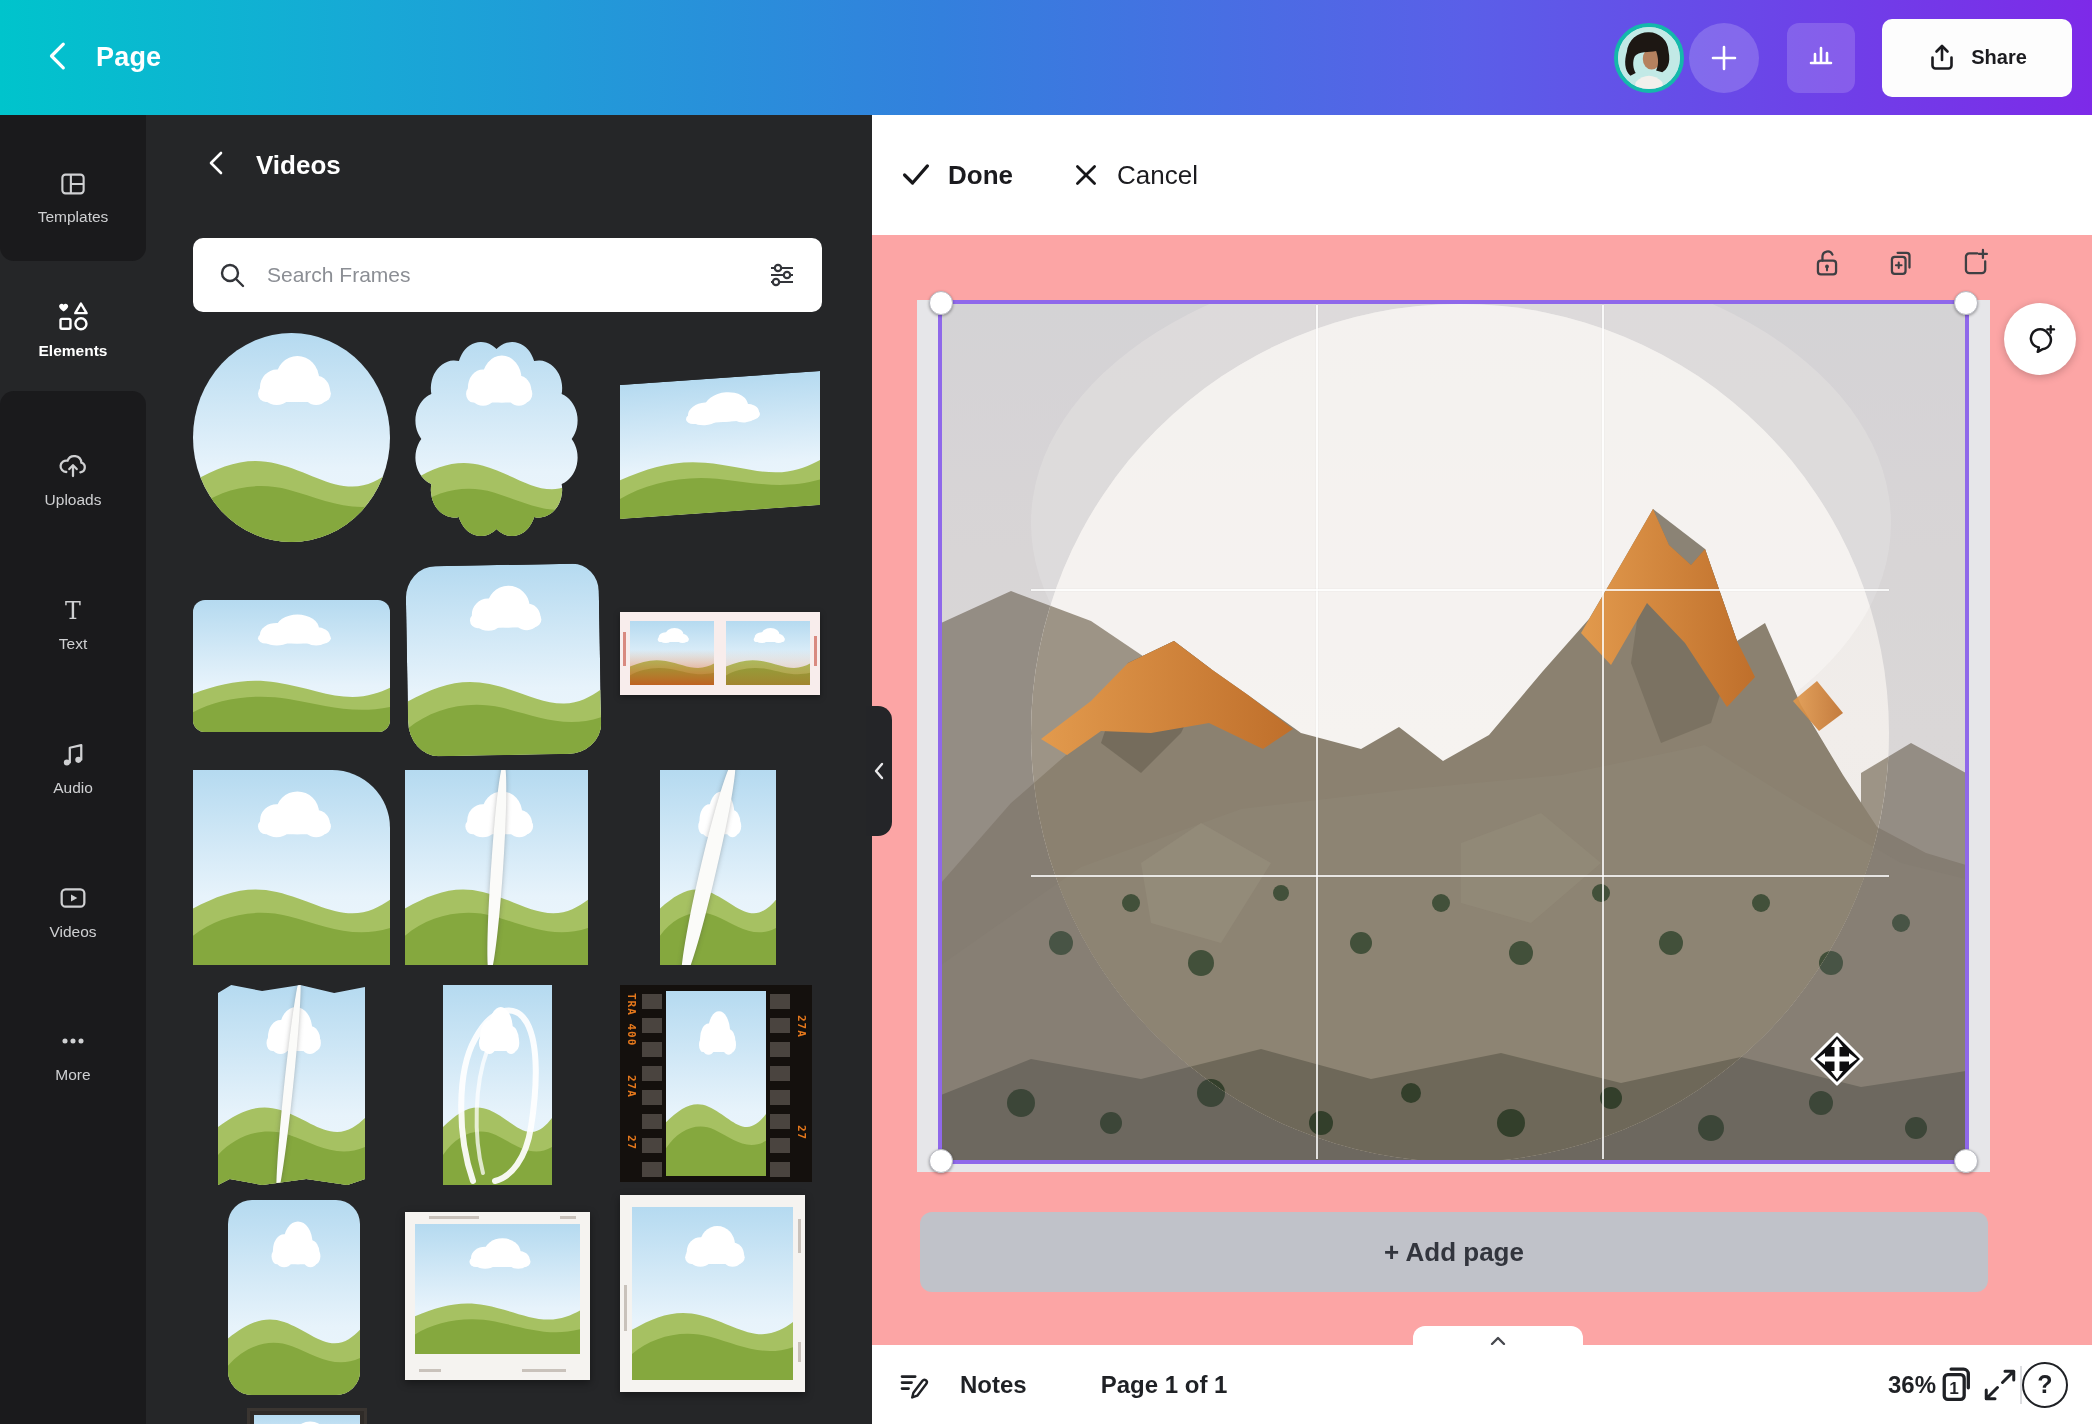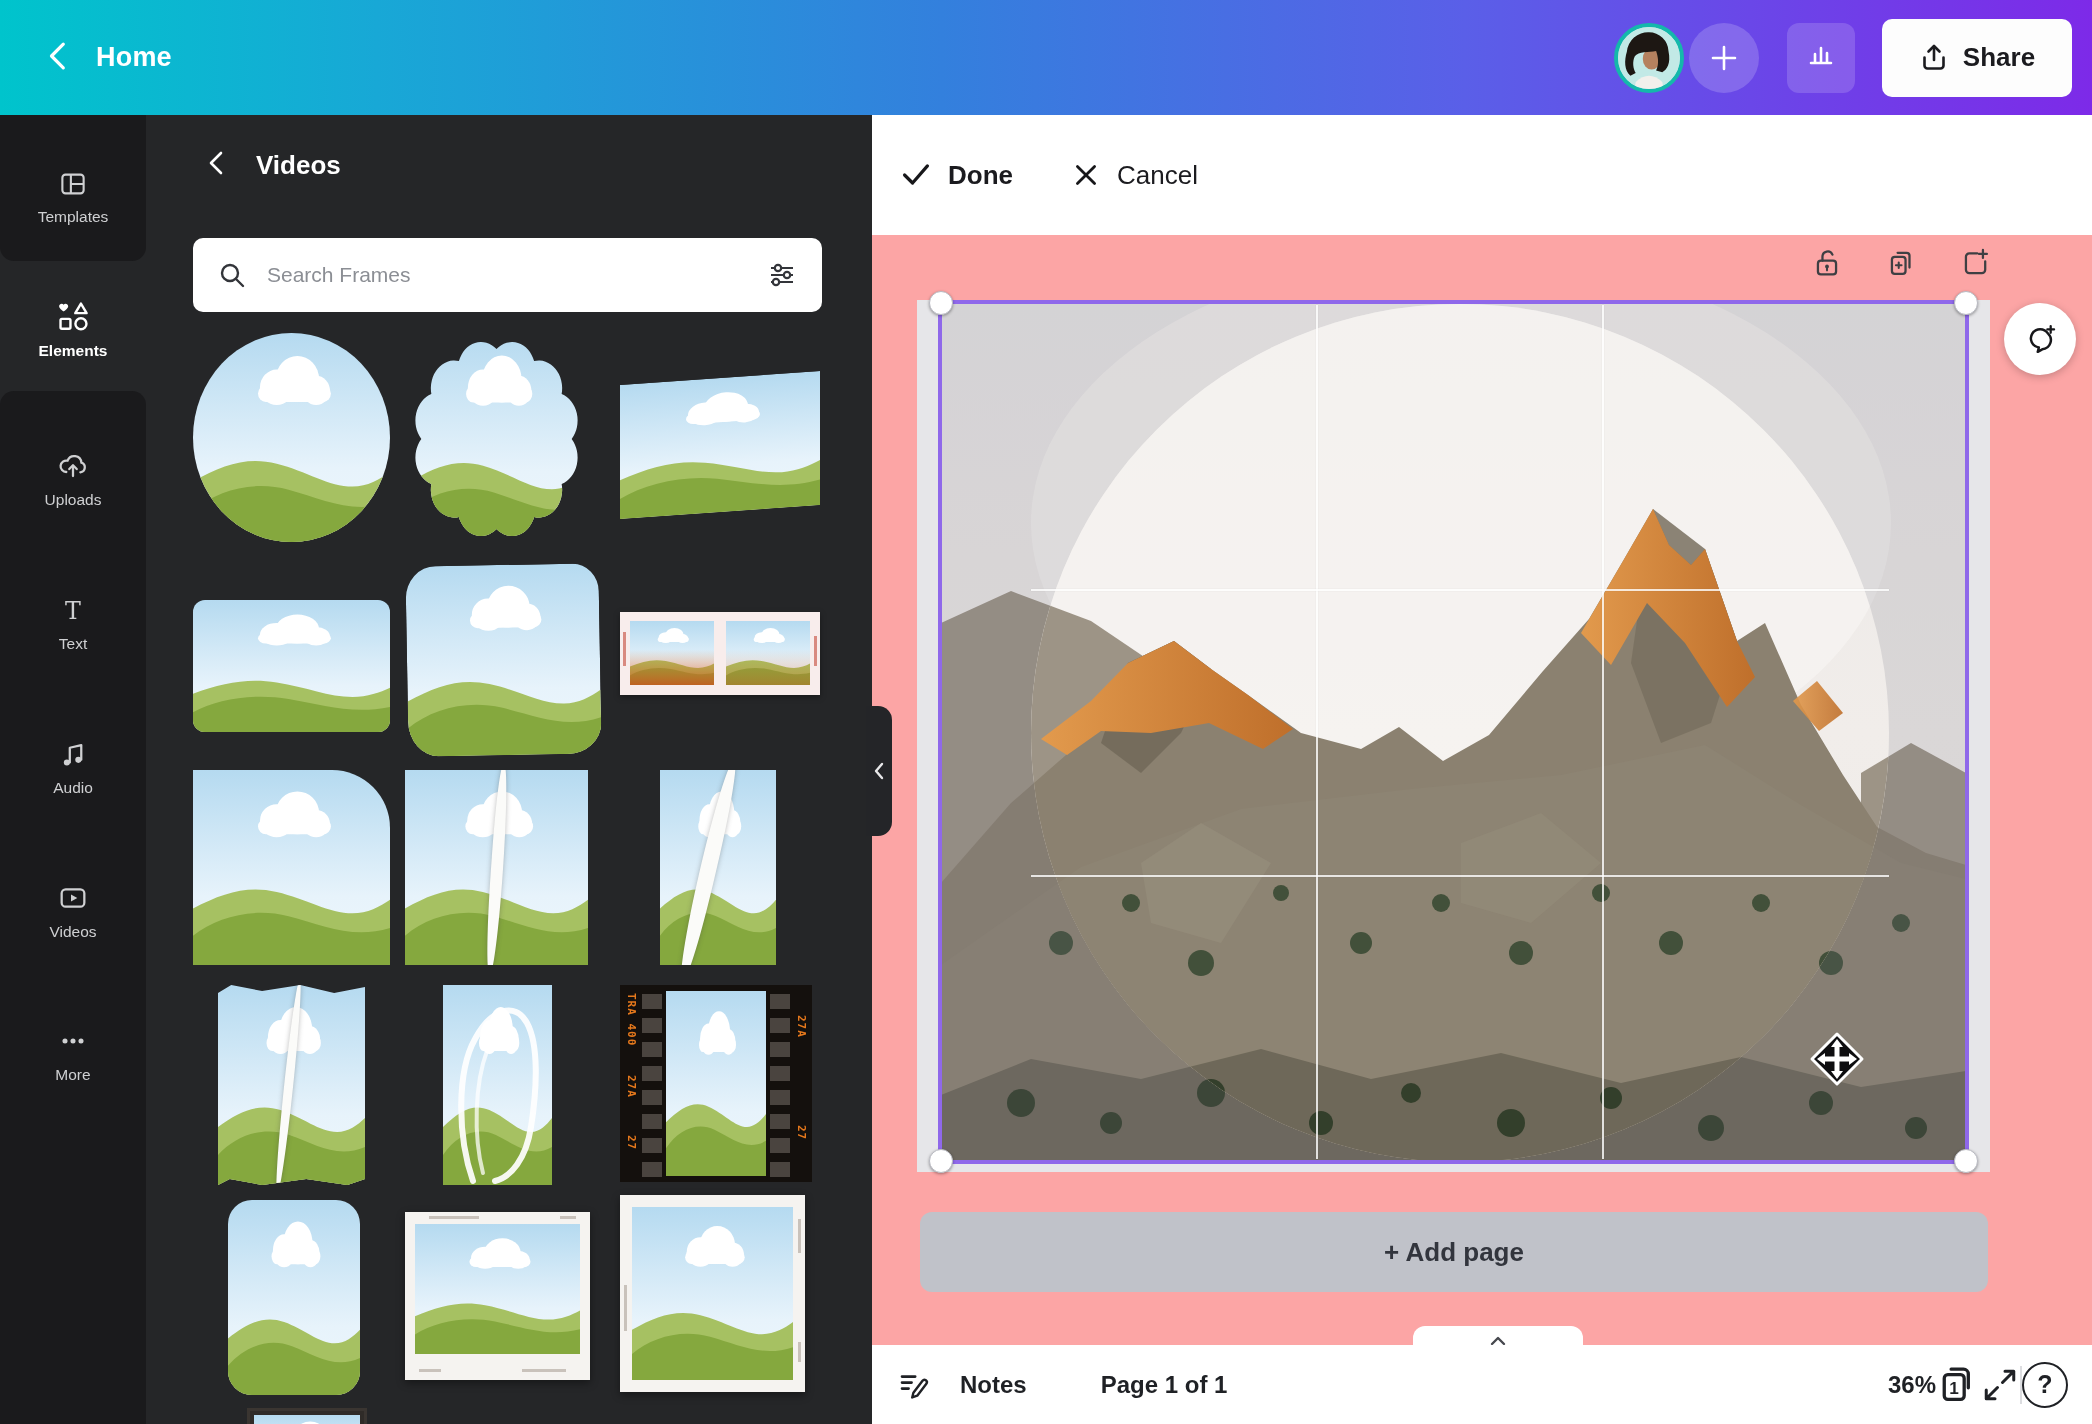"Home" span.tb-home { text: Home -> Page }
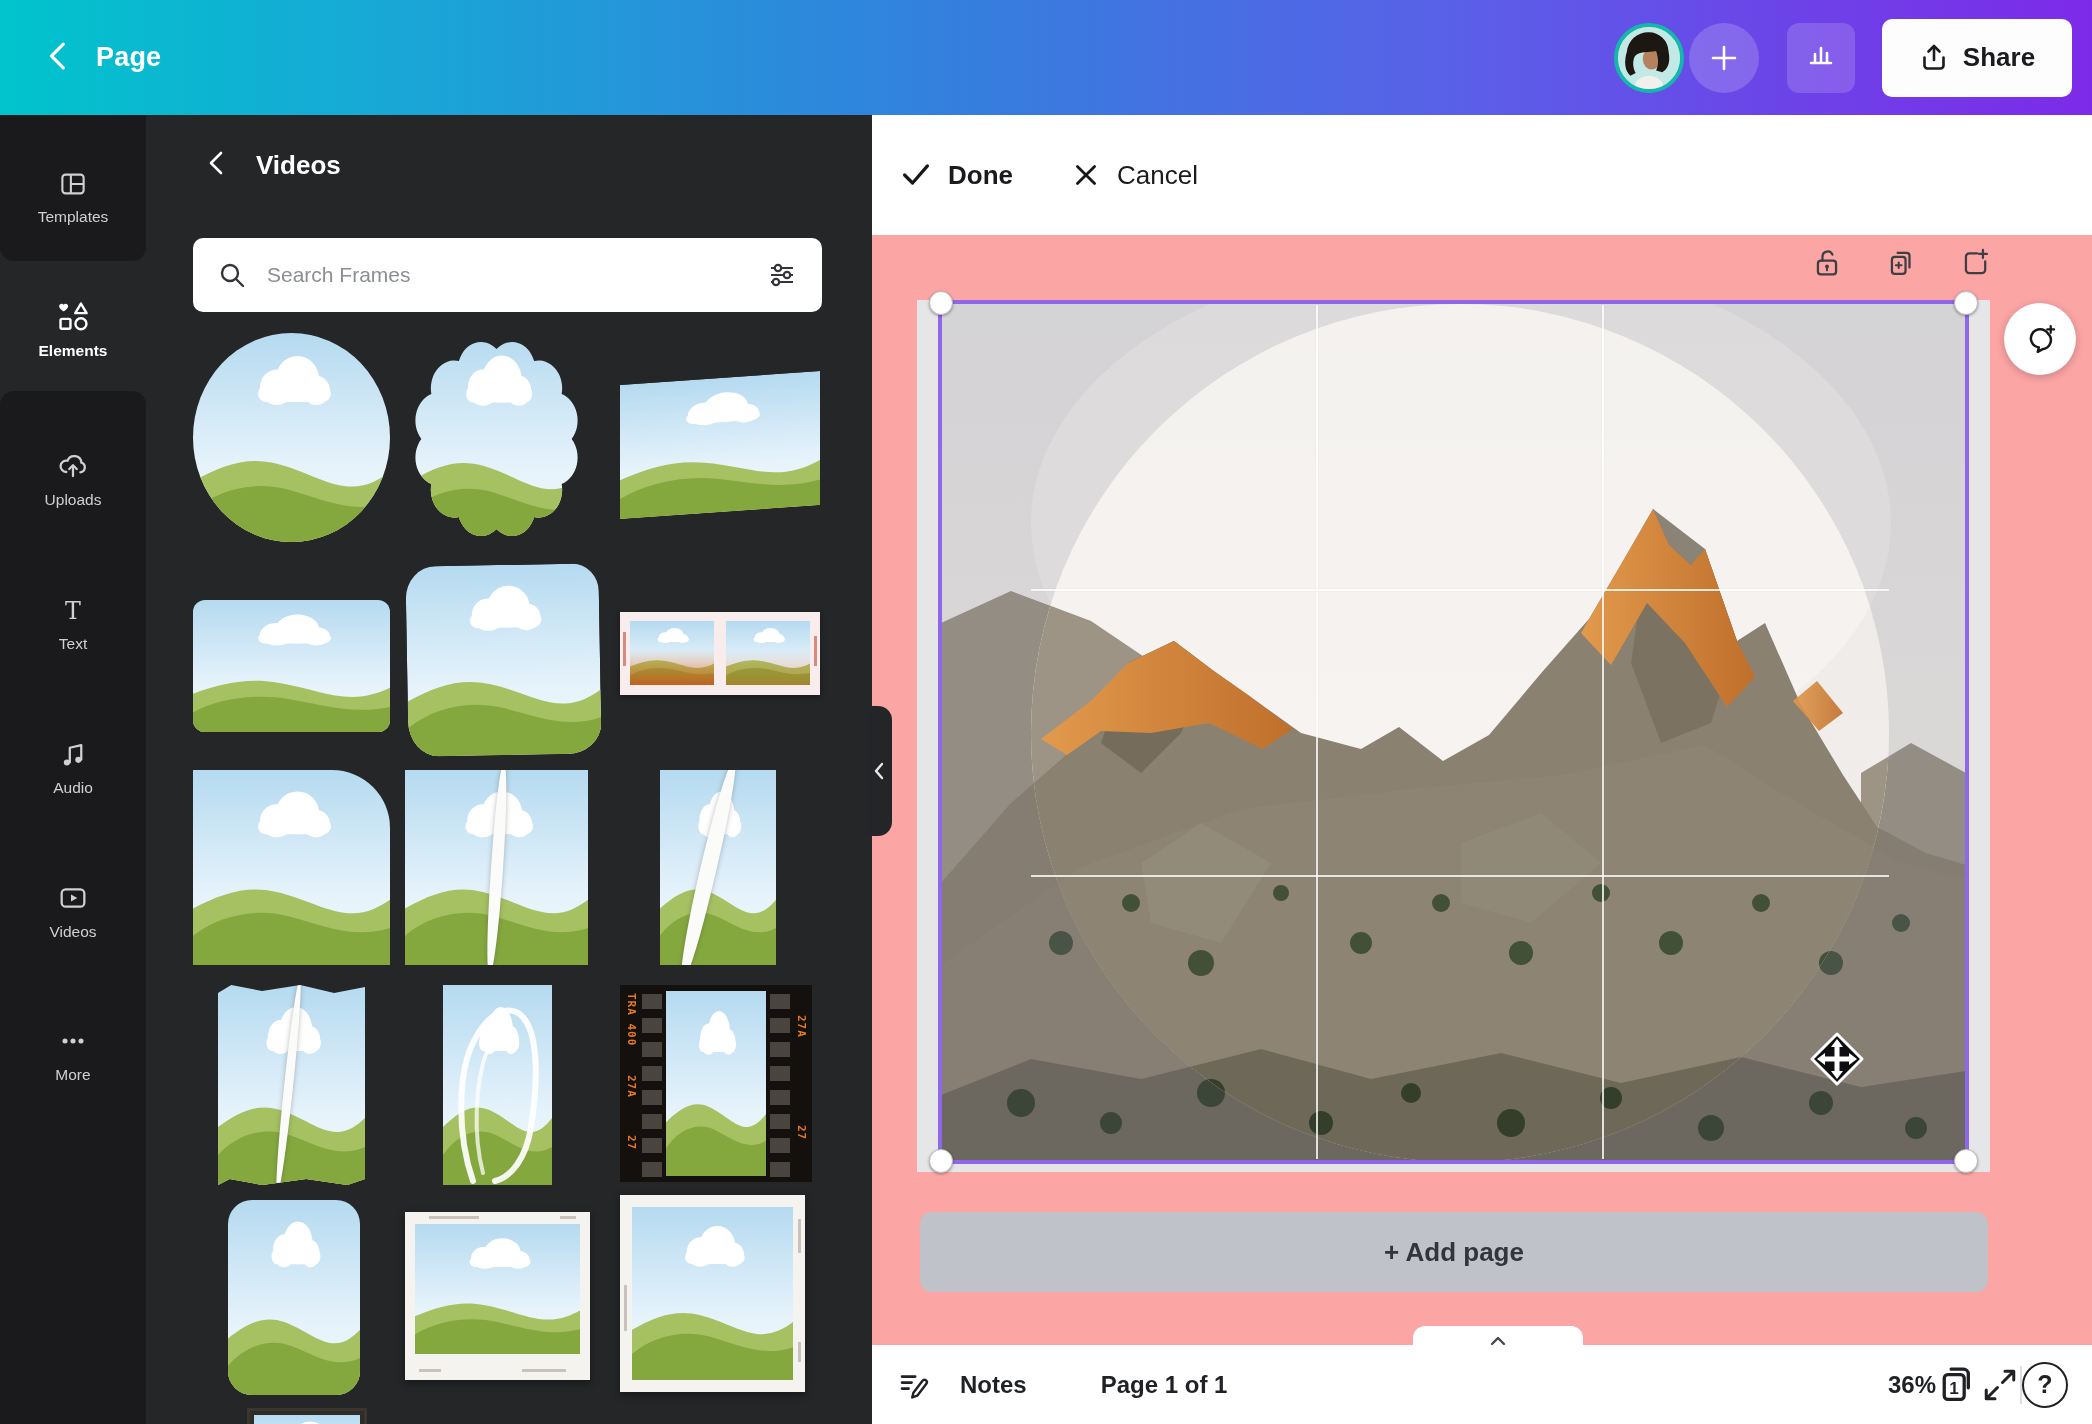"Share" .share-btn { font-size: 26px -> 20px }
